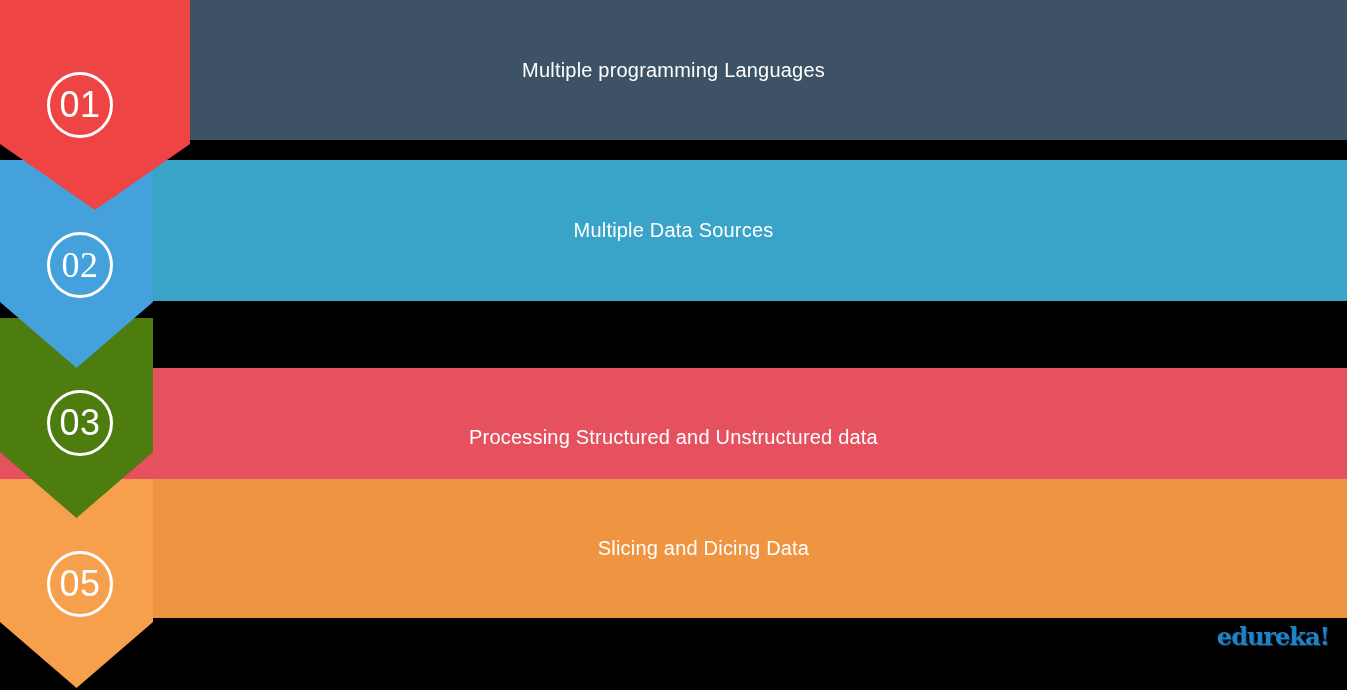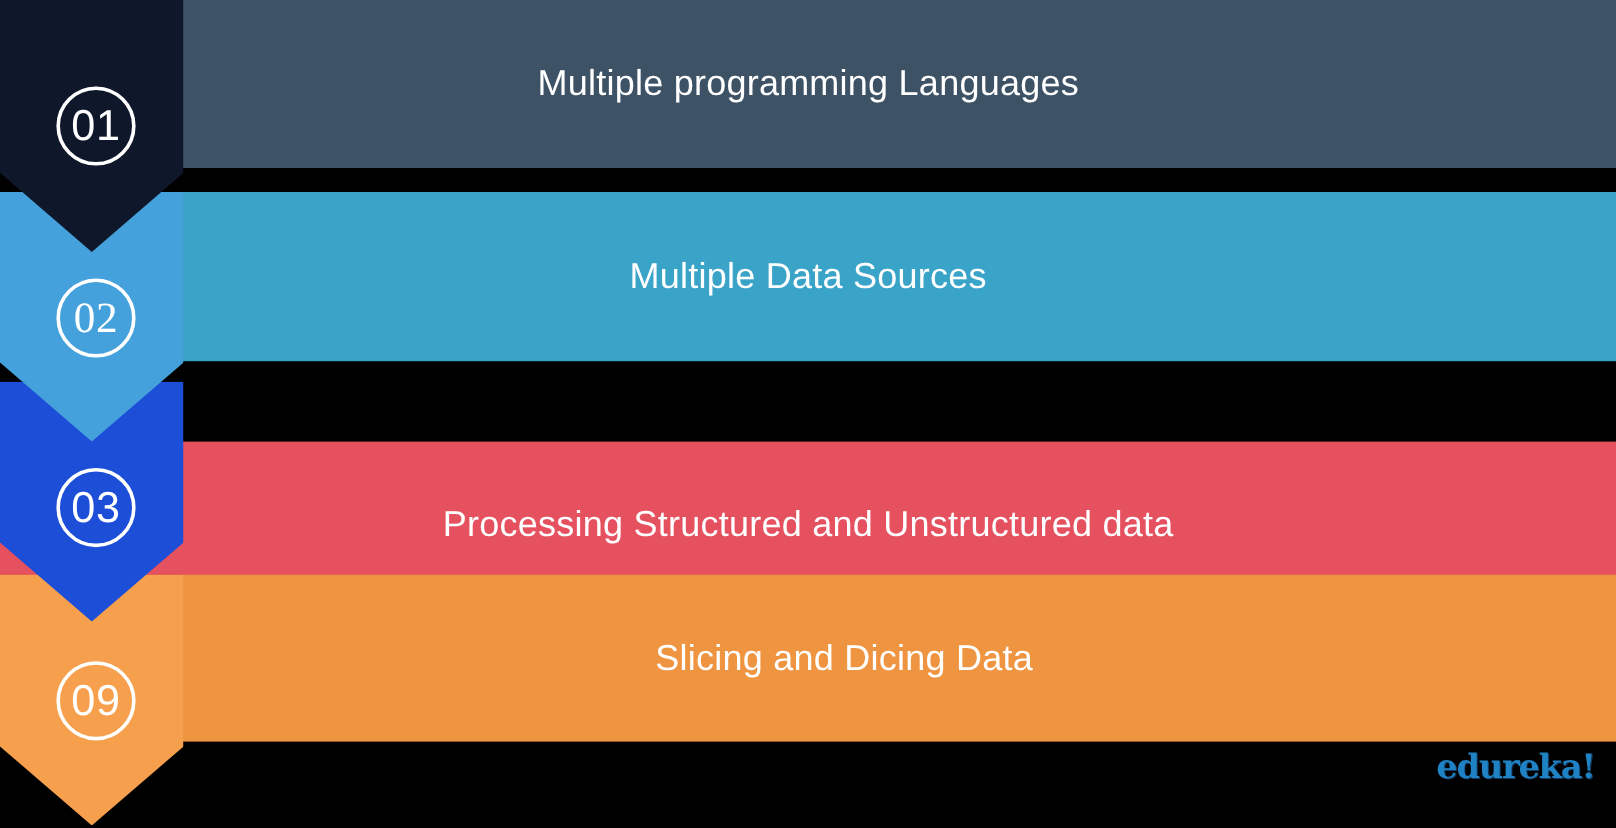"Multiple programming Languages" .bar-label { font-size: 30px -> 20px }
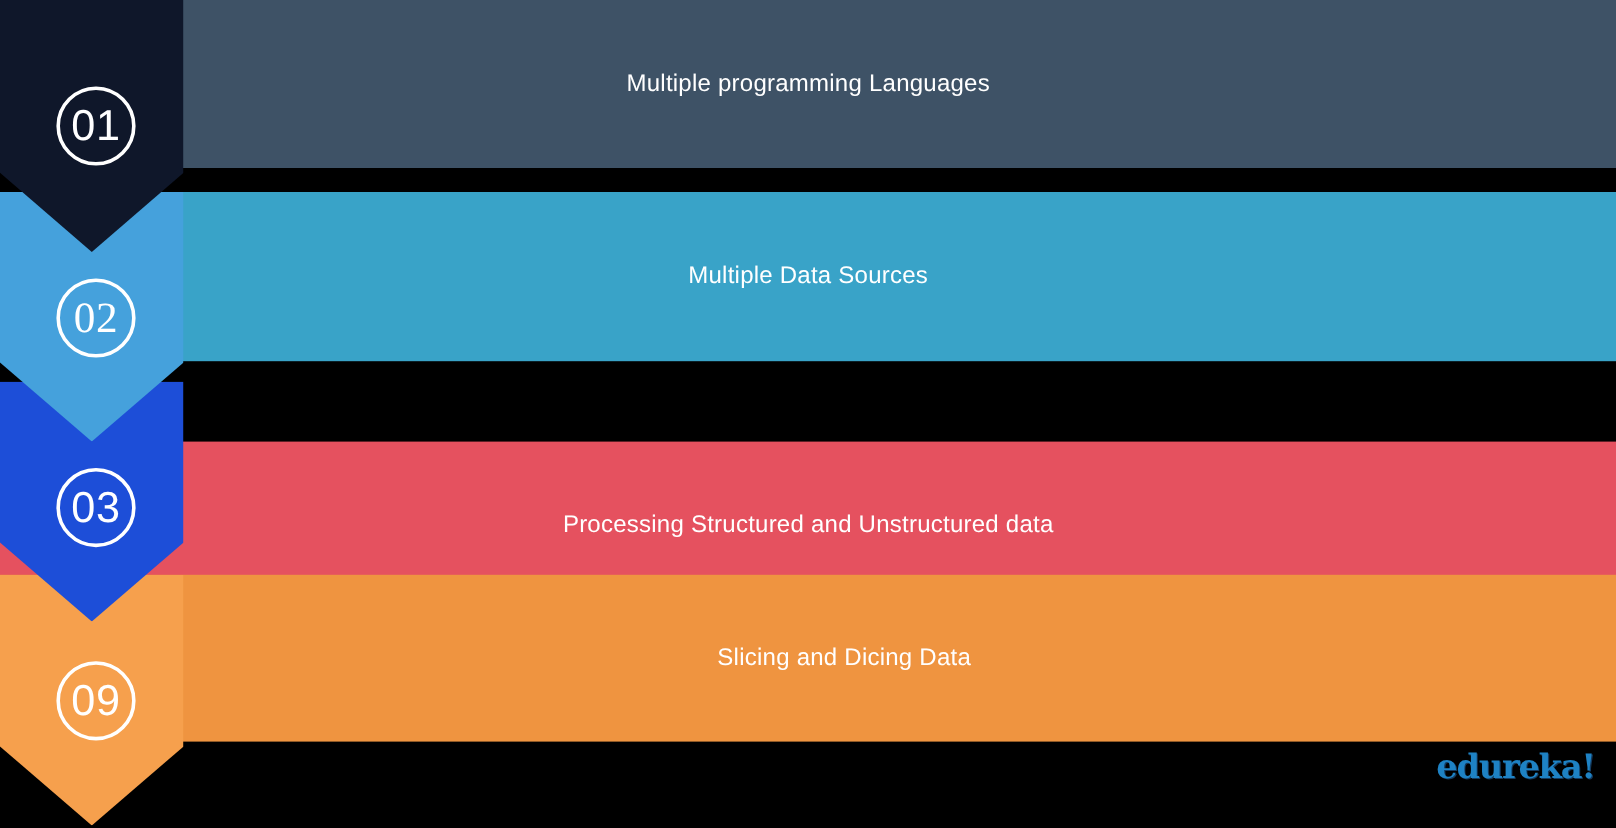"01" div.arrow { background-color: #0f172a -> #ef4444; padding-left: none -> 37px }
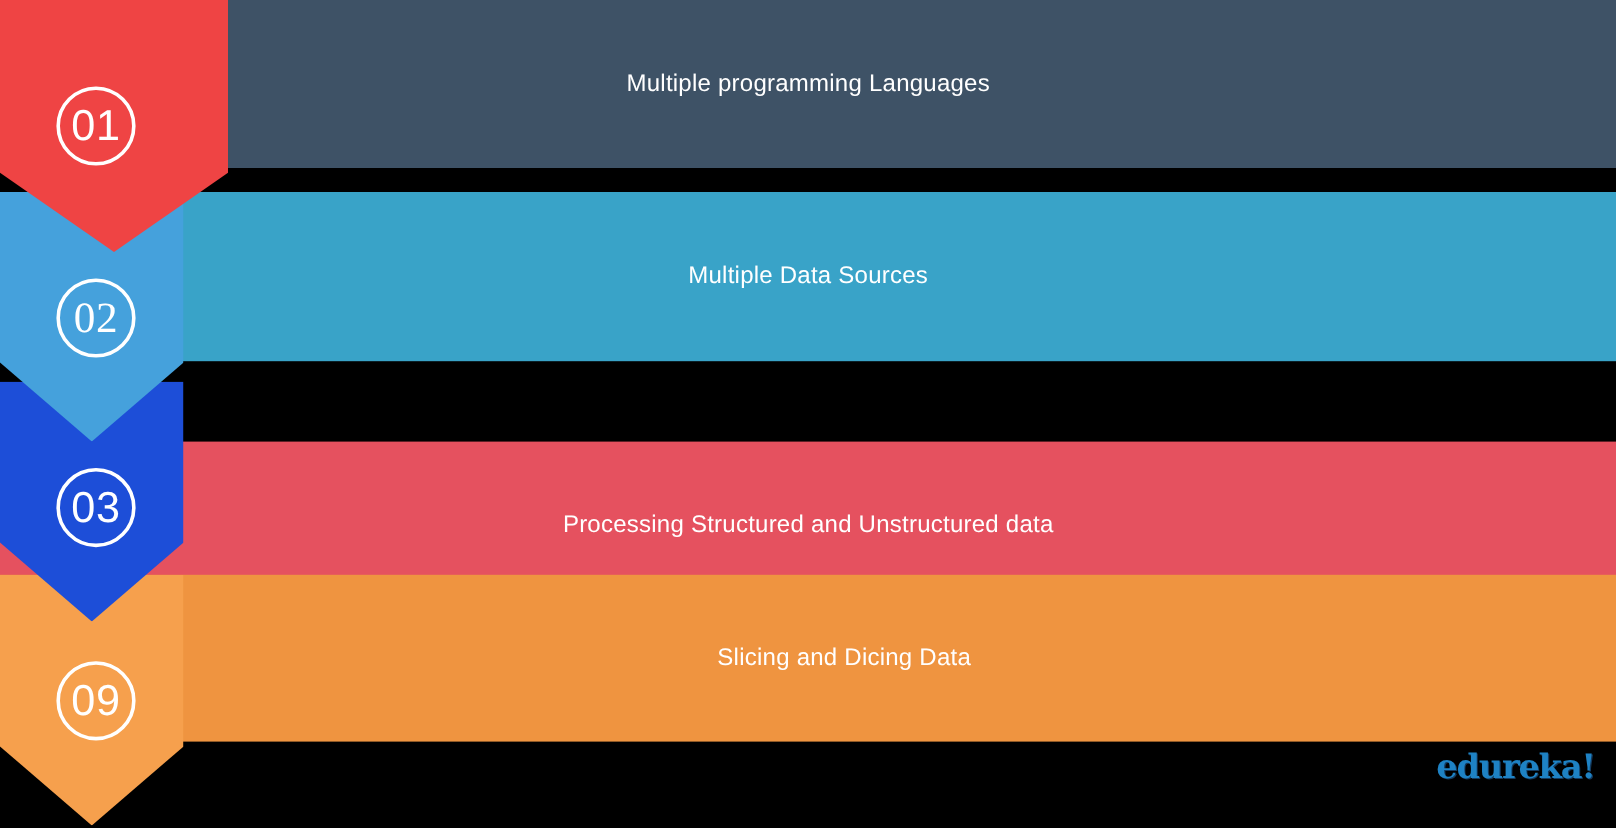"03" div.arrow { background-color: #1d4ed8 -> #4d7c0f }
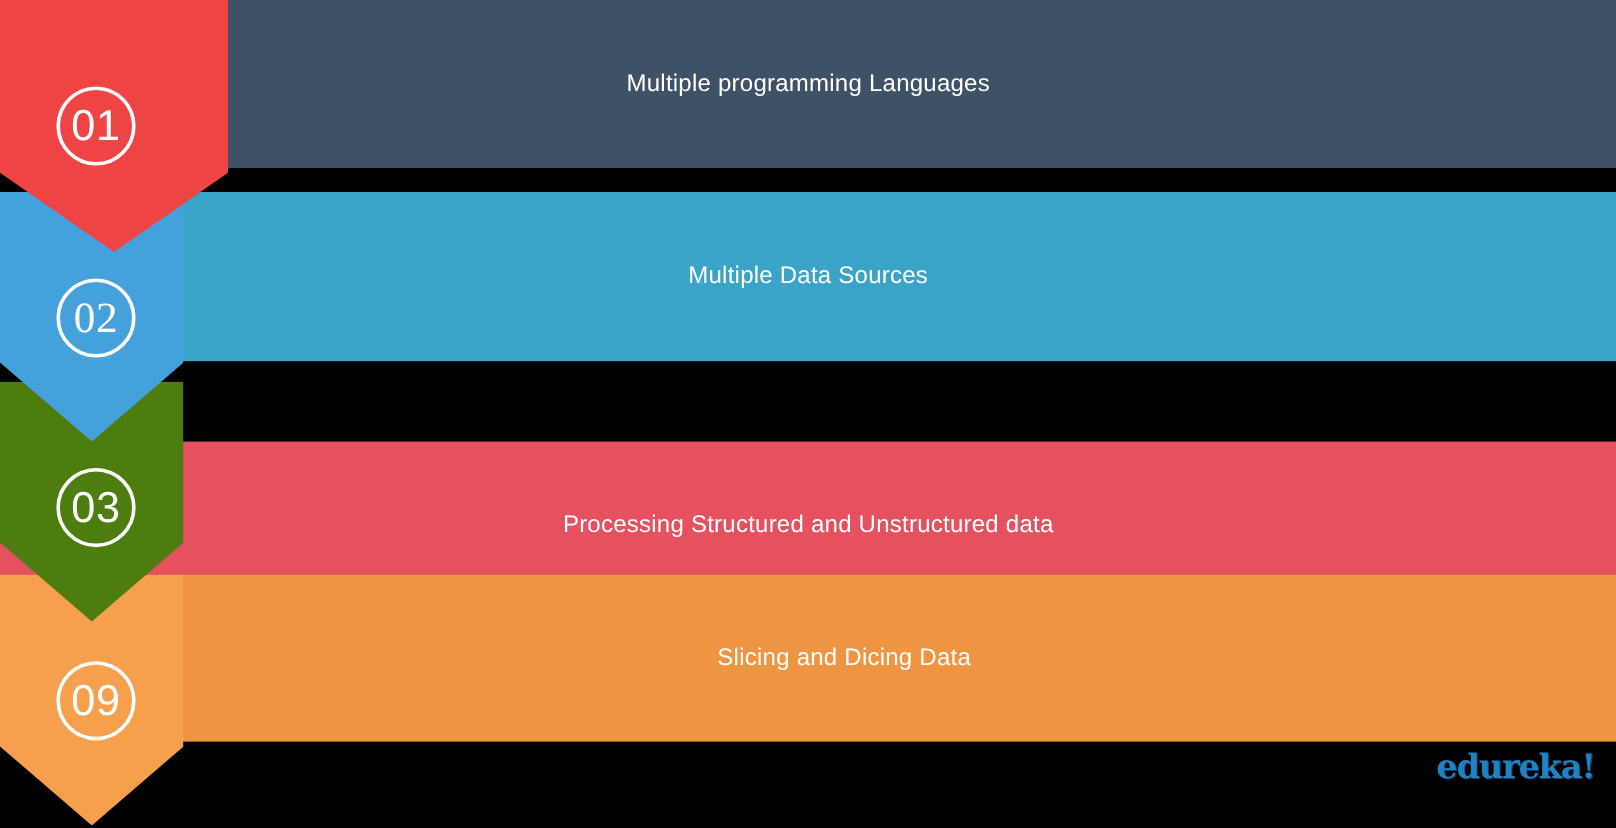"09" span { text: 09 -> 05 }
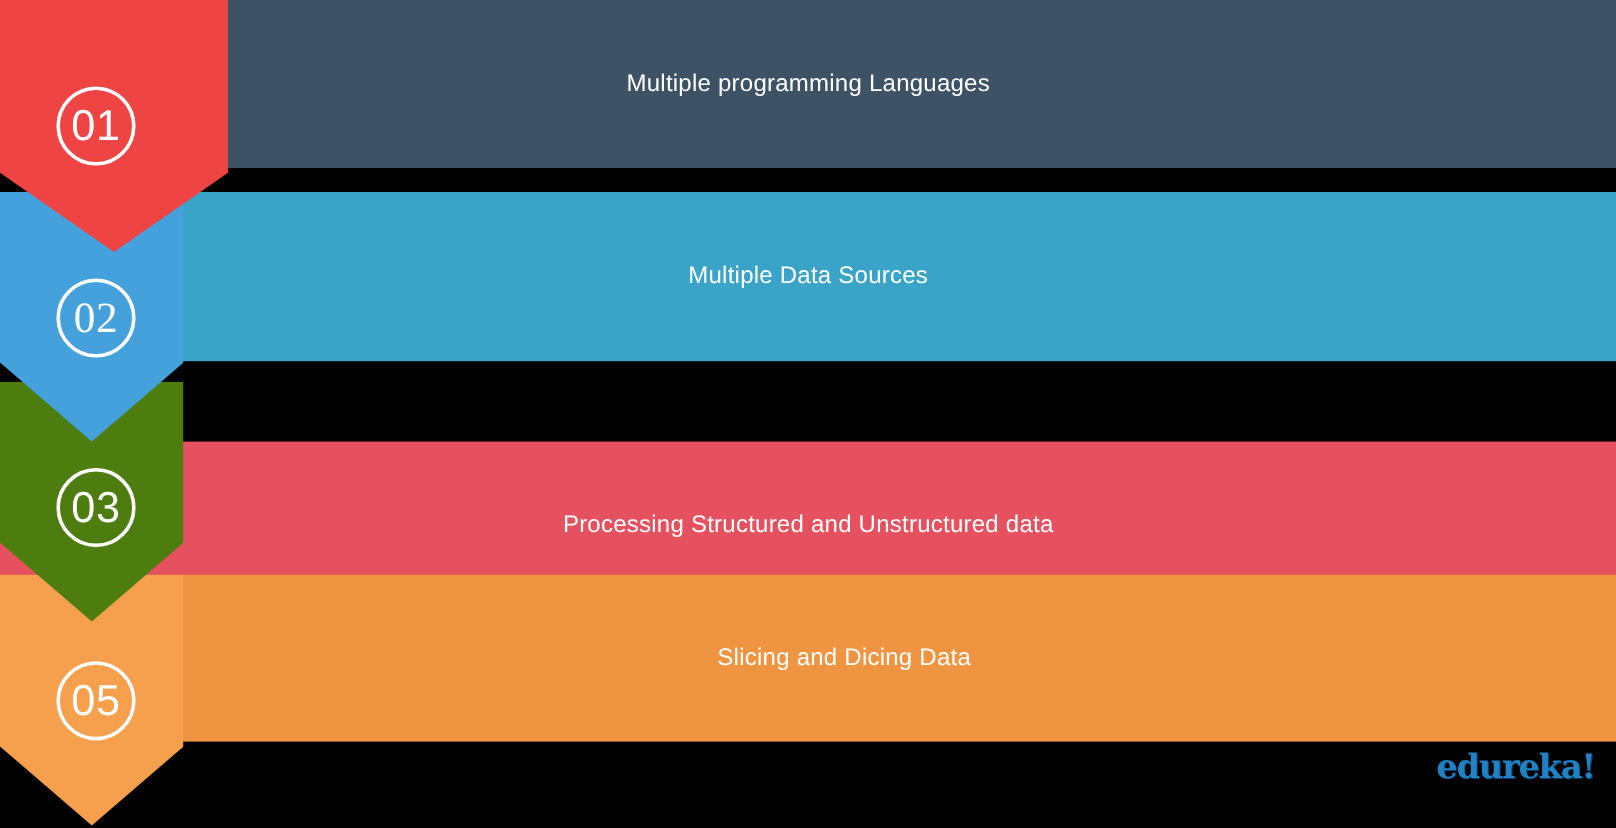"edureka!" .logo { font-size: 28px -> 24px }
